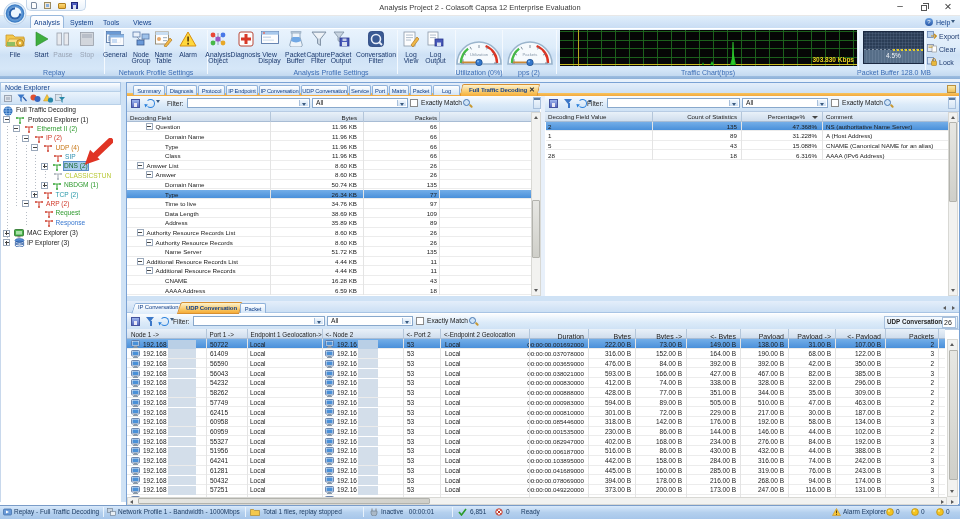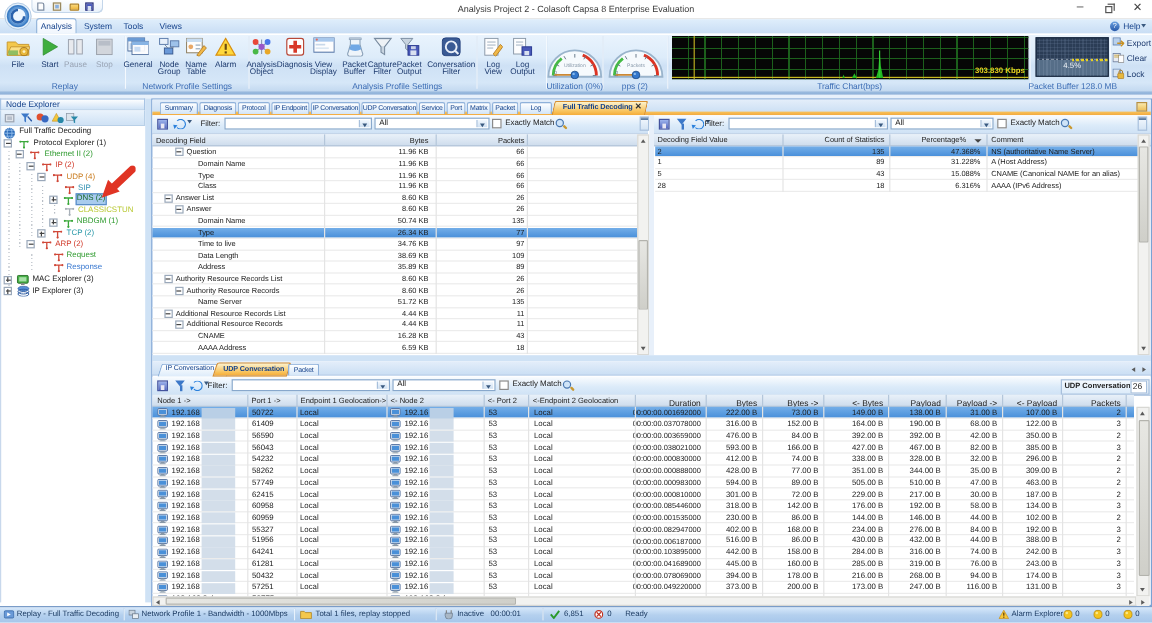"Analysis Project 2 - Colasoft" div.a { text: 8 -> 12 }
